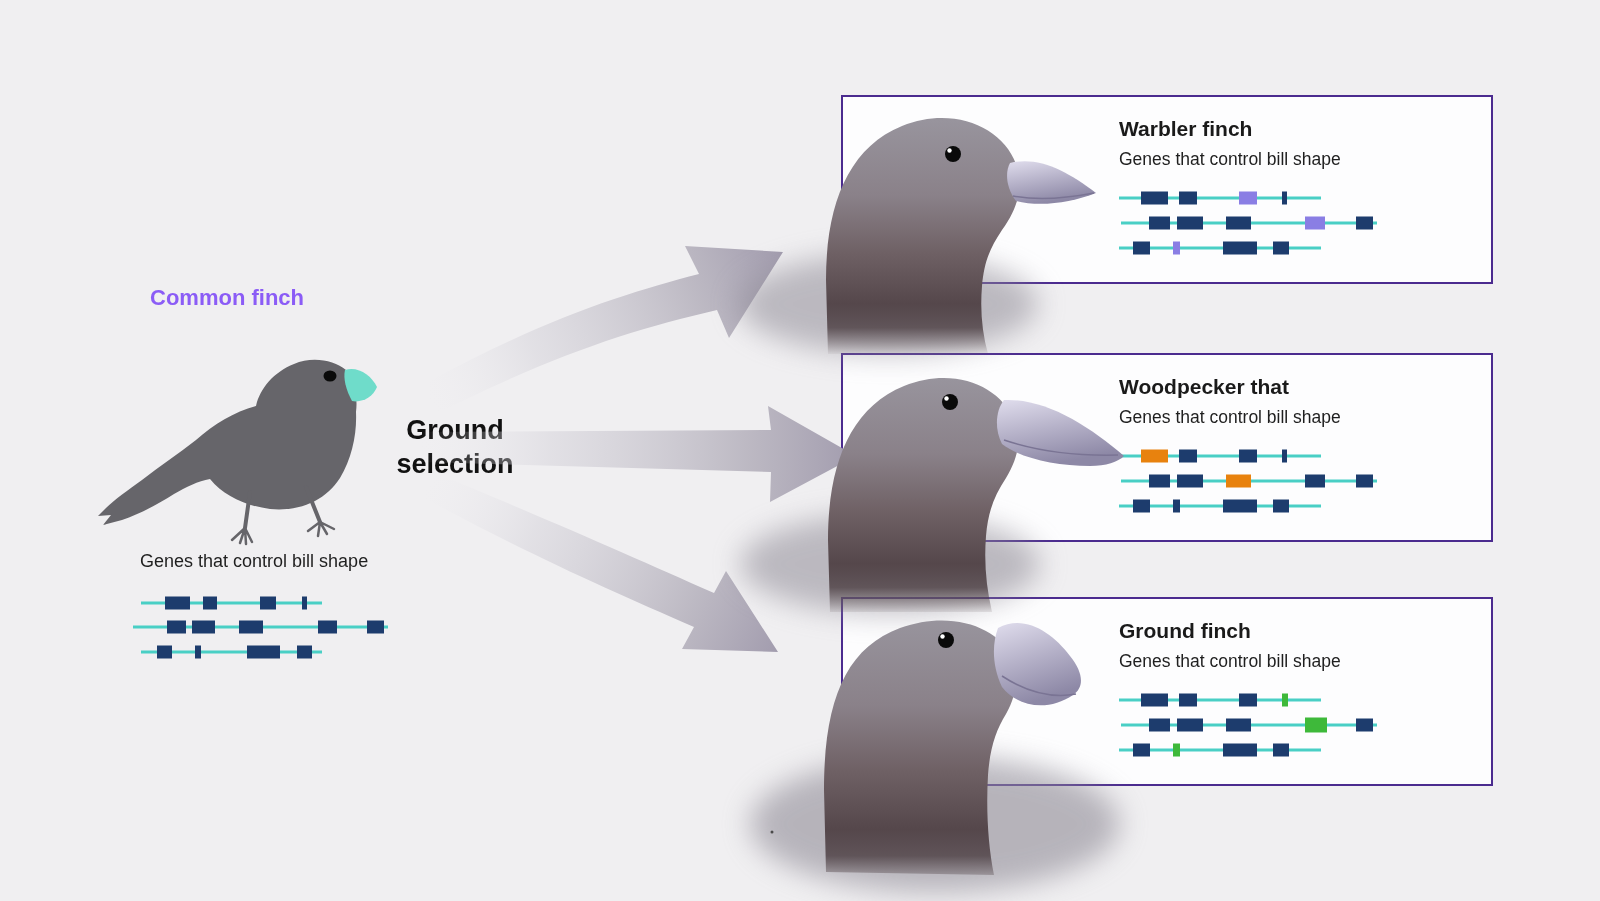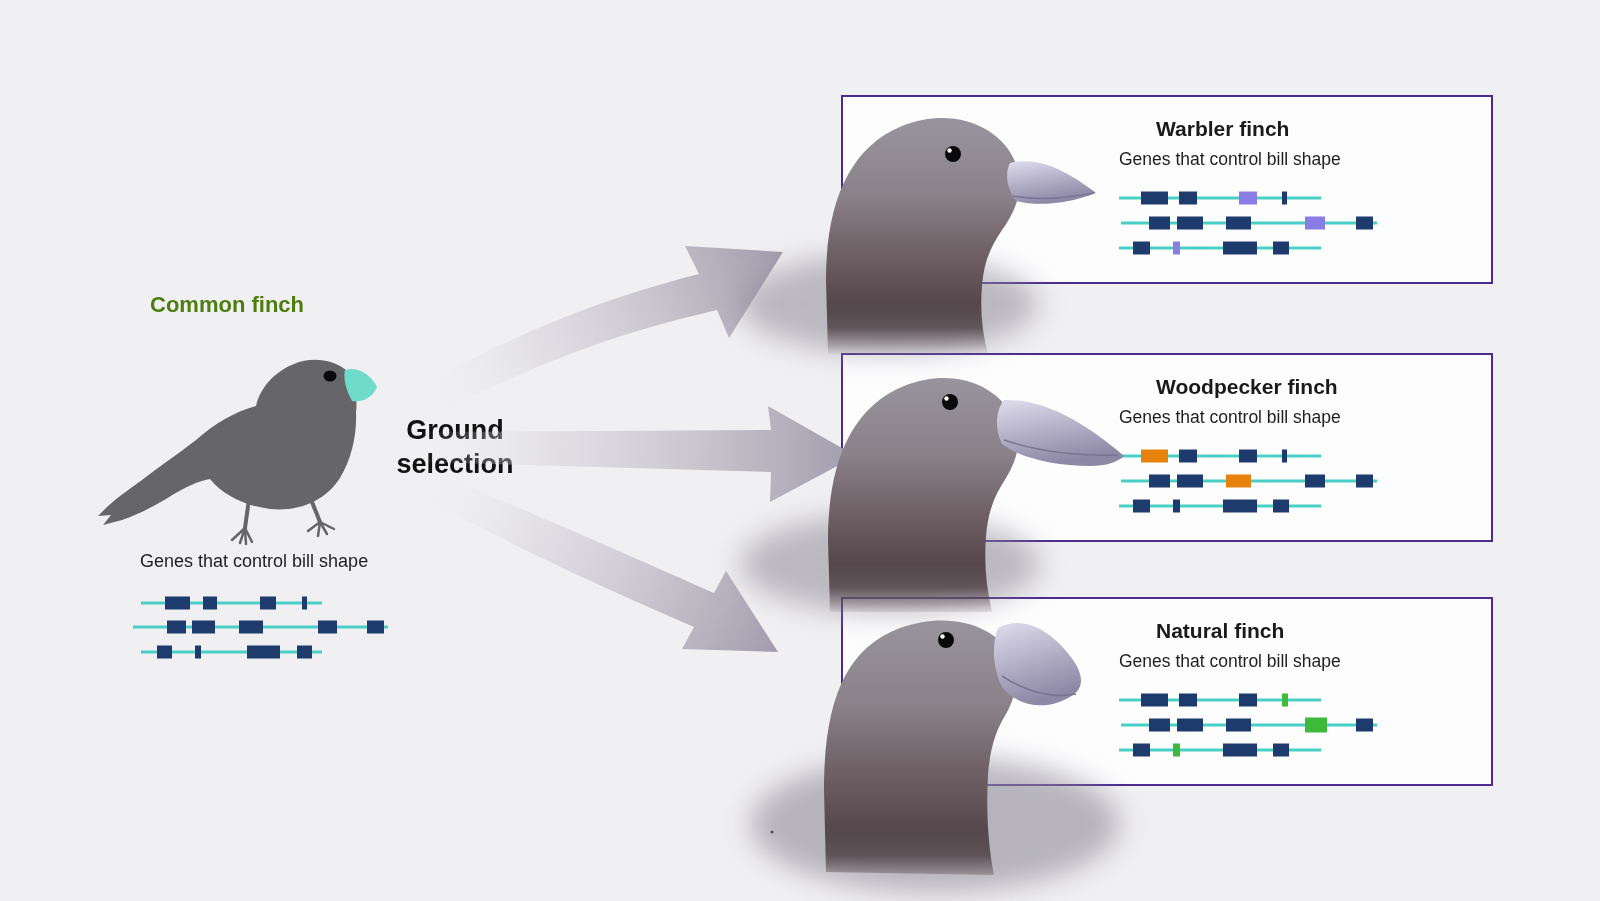"Warbler finch" .panel-title { margin-left: 37px -> none }
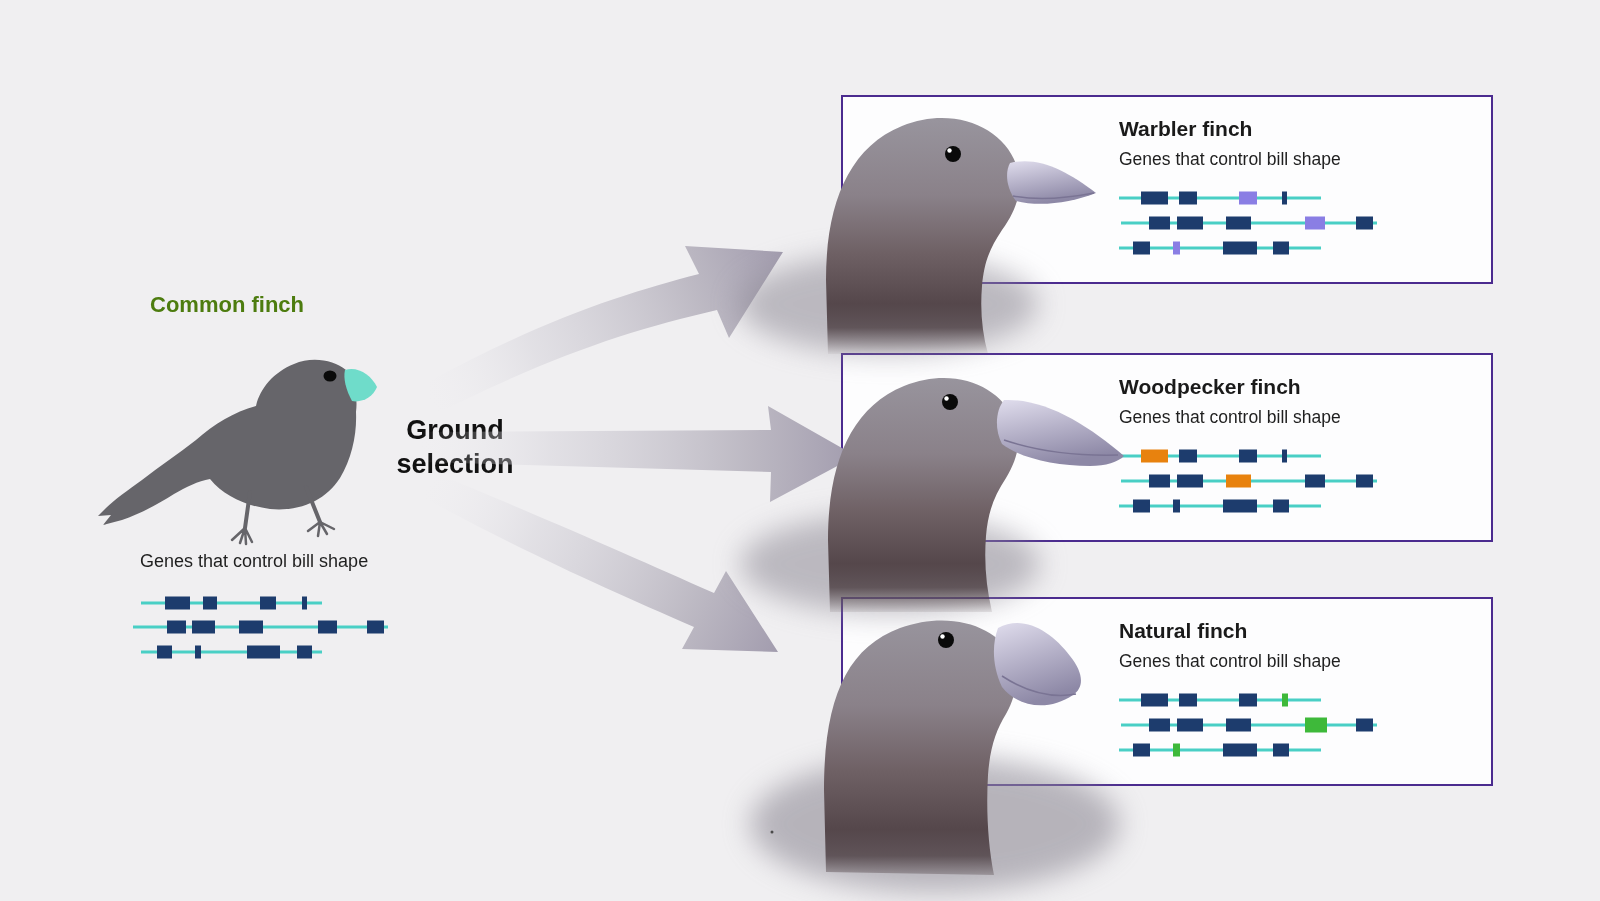"Common finch" #common-title { color: #4d7c0f -> #8b5cf6; top: 292px -> 285px }
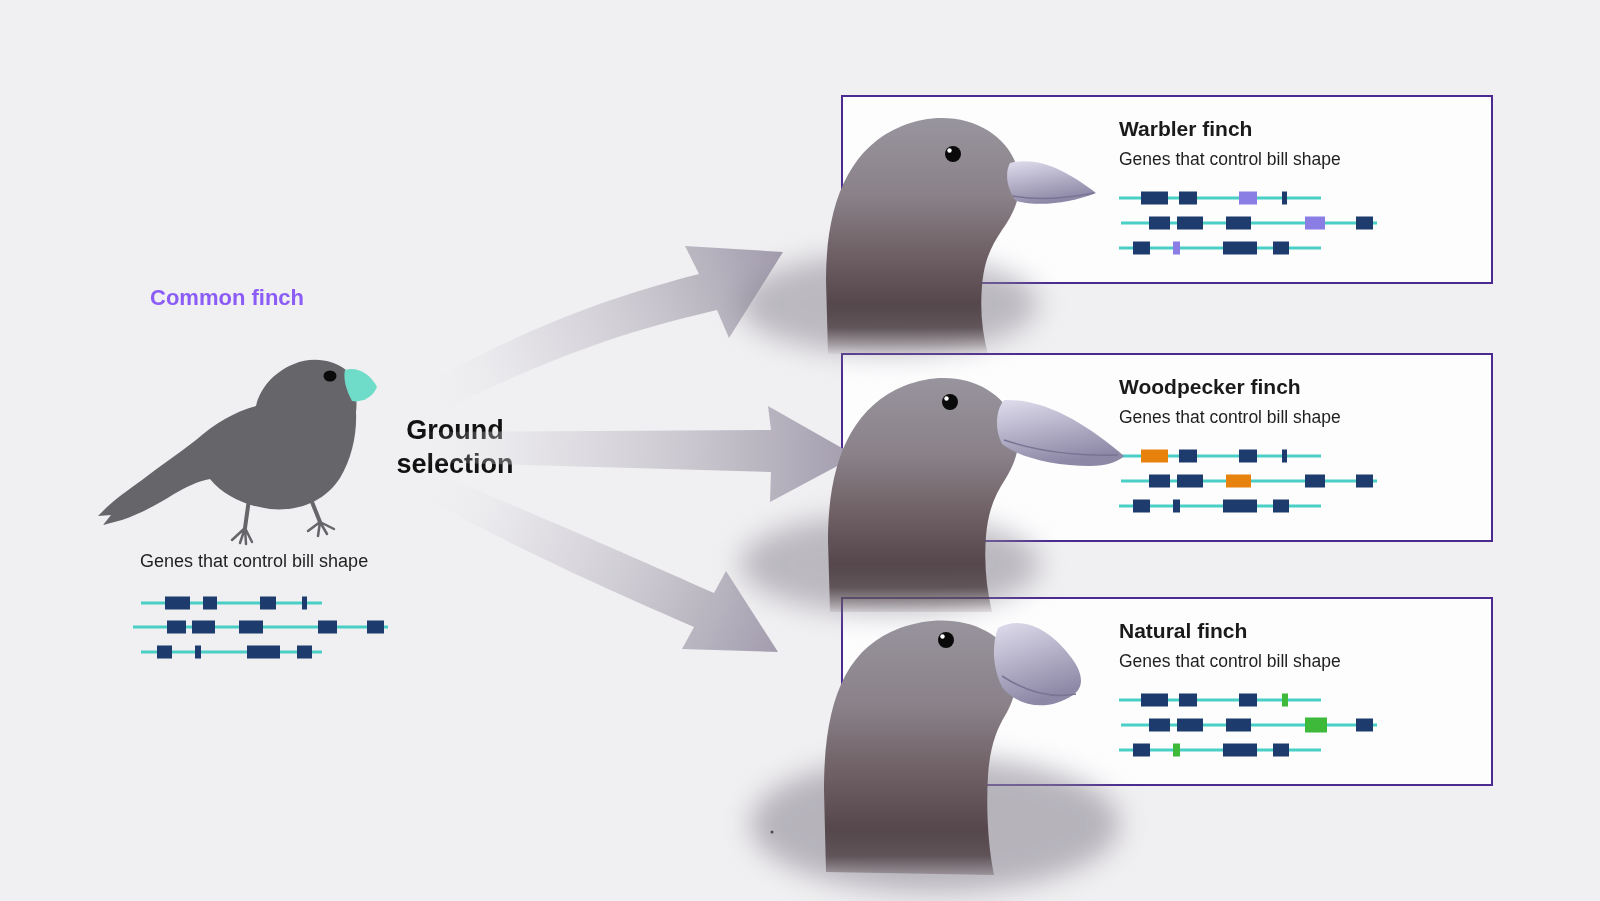"Woodpecker finch" div.panel-title { text: finch -> that }
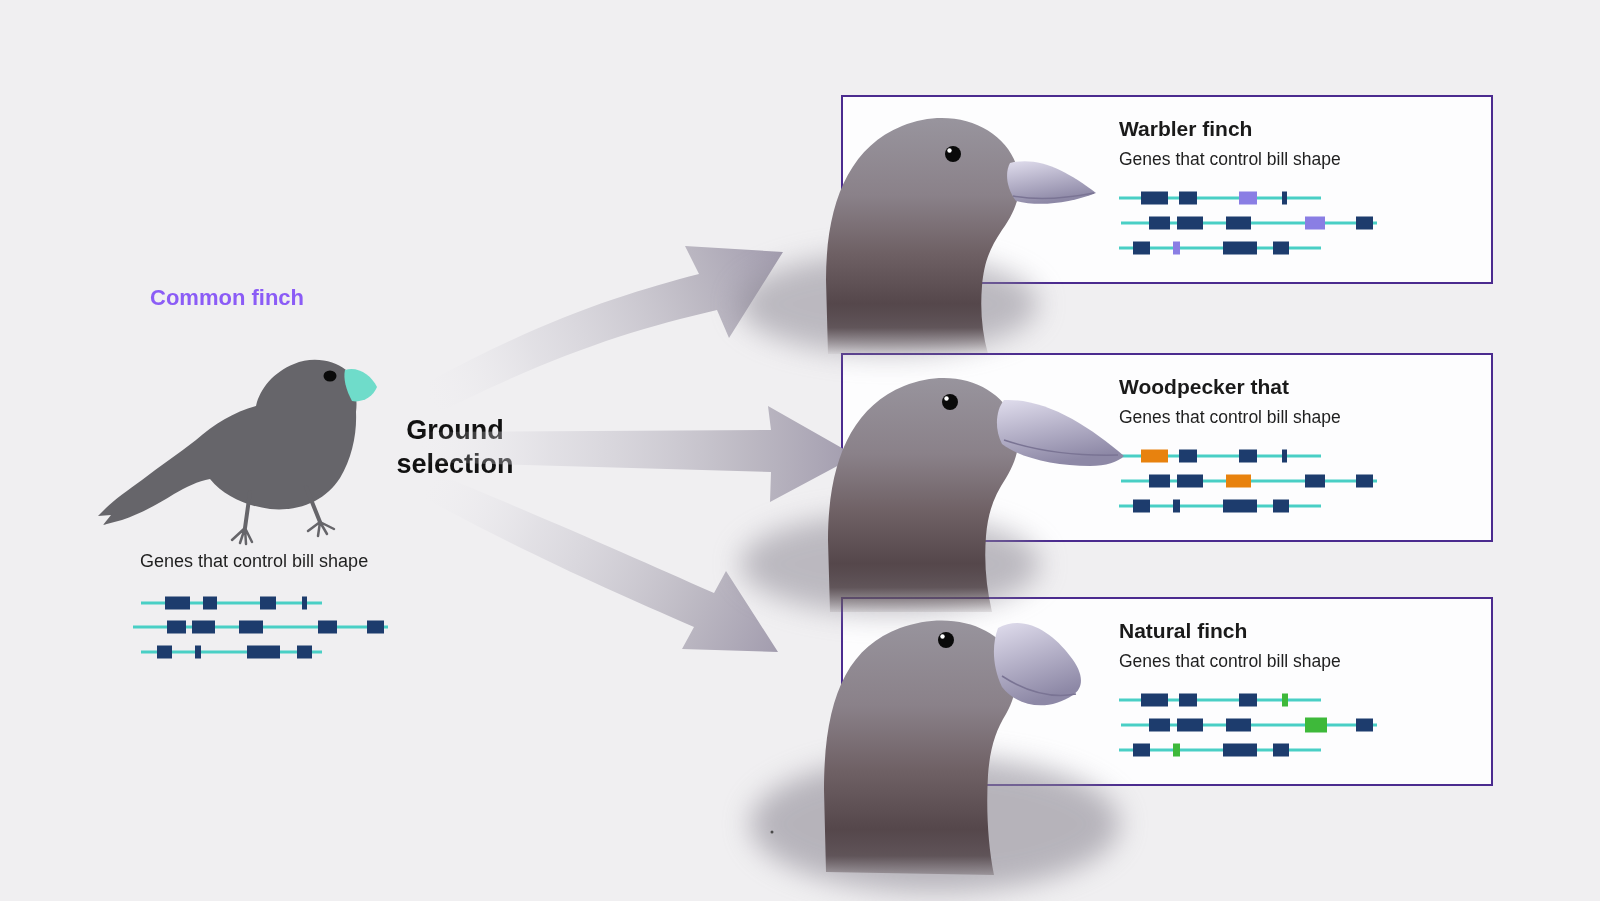"Natural finch" div.panel-title { text: Natural -> Ground }
